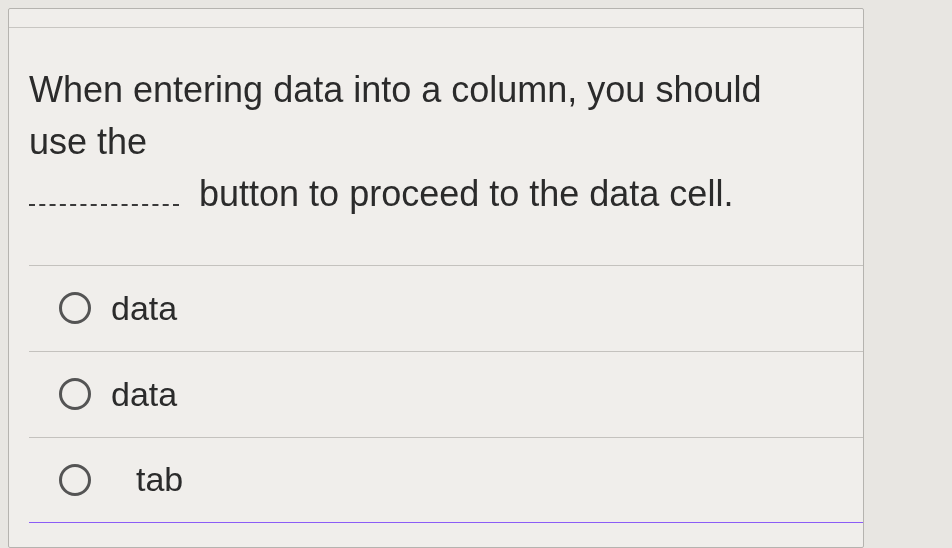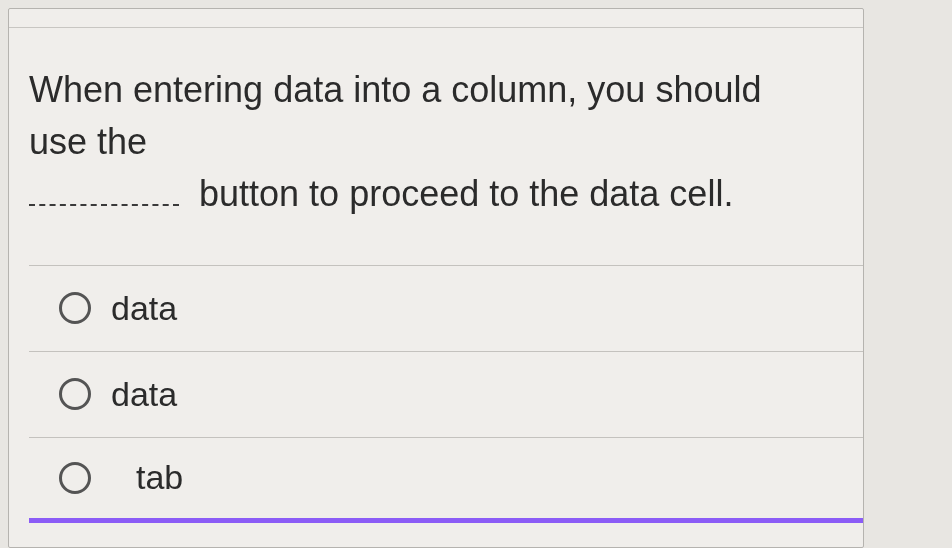"tab" .option:last-child { border-bottom: 5px solid #8b5cf6 -> 1px solid #8b5cf6 }
